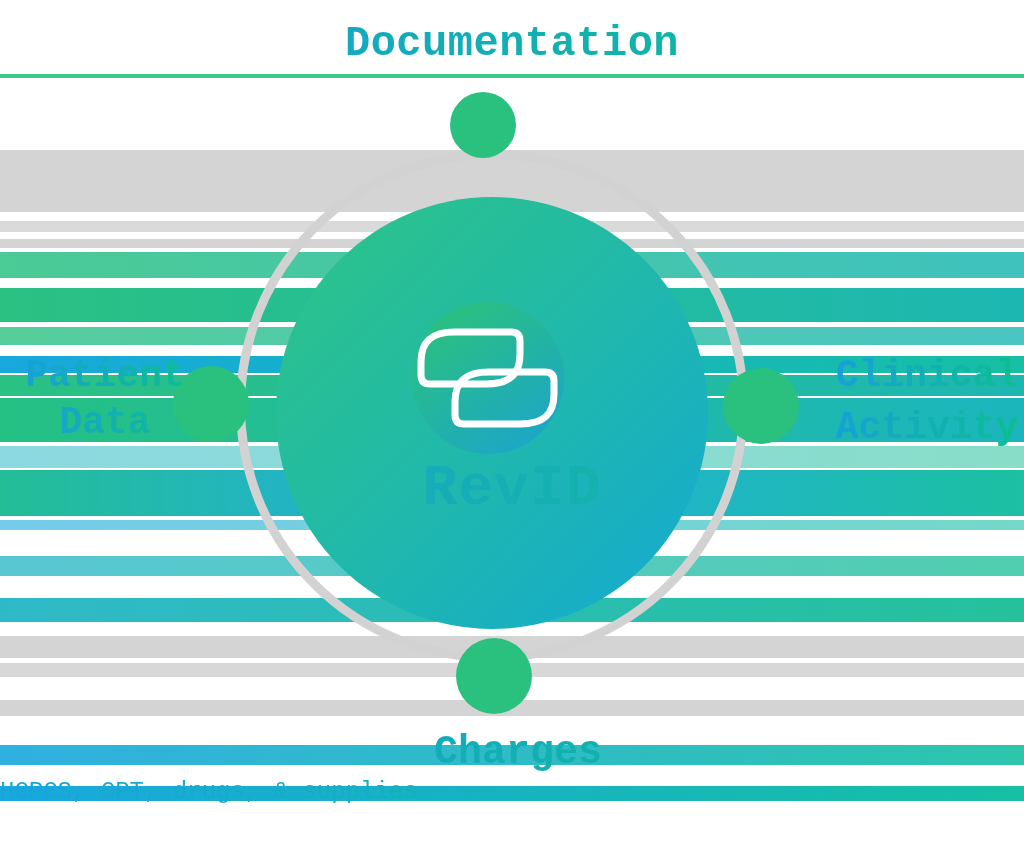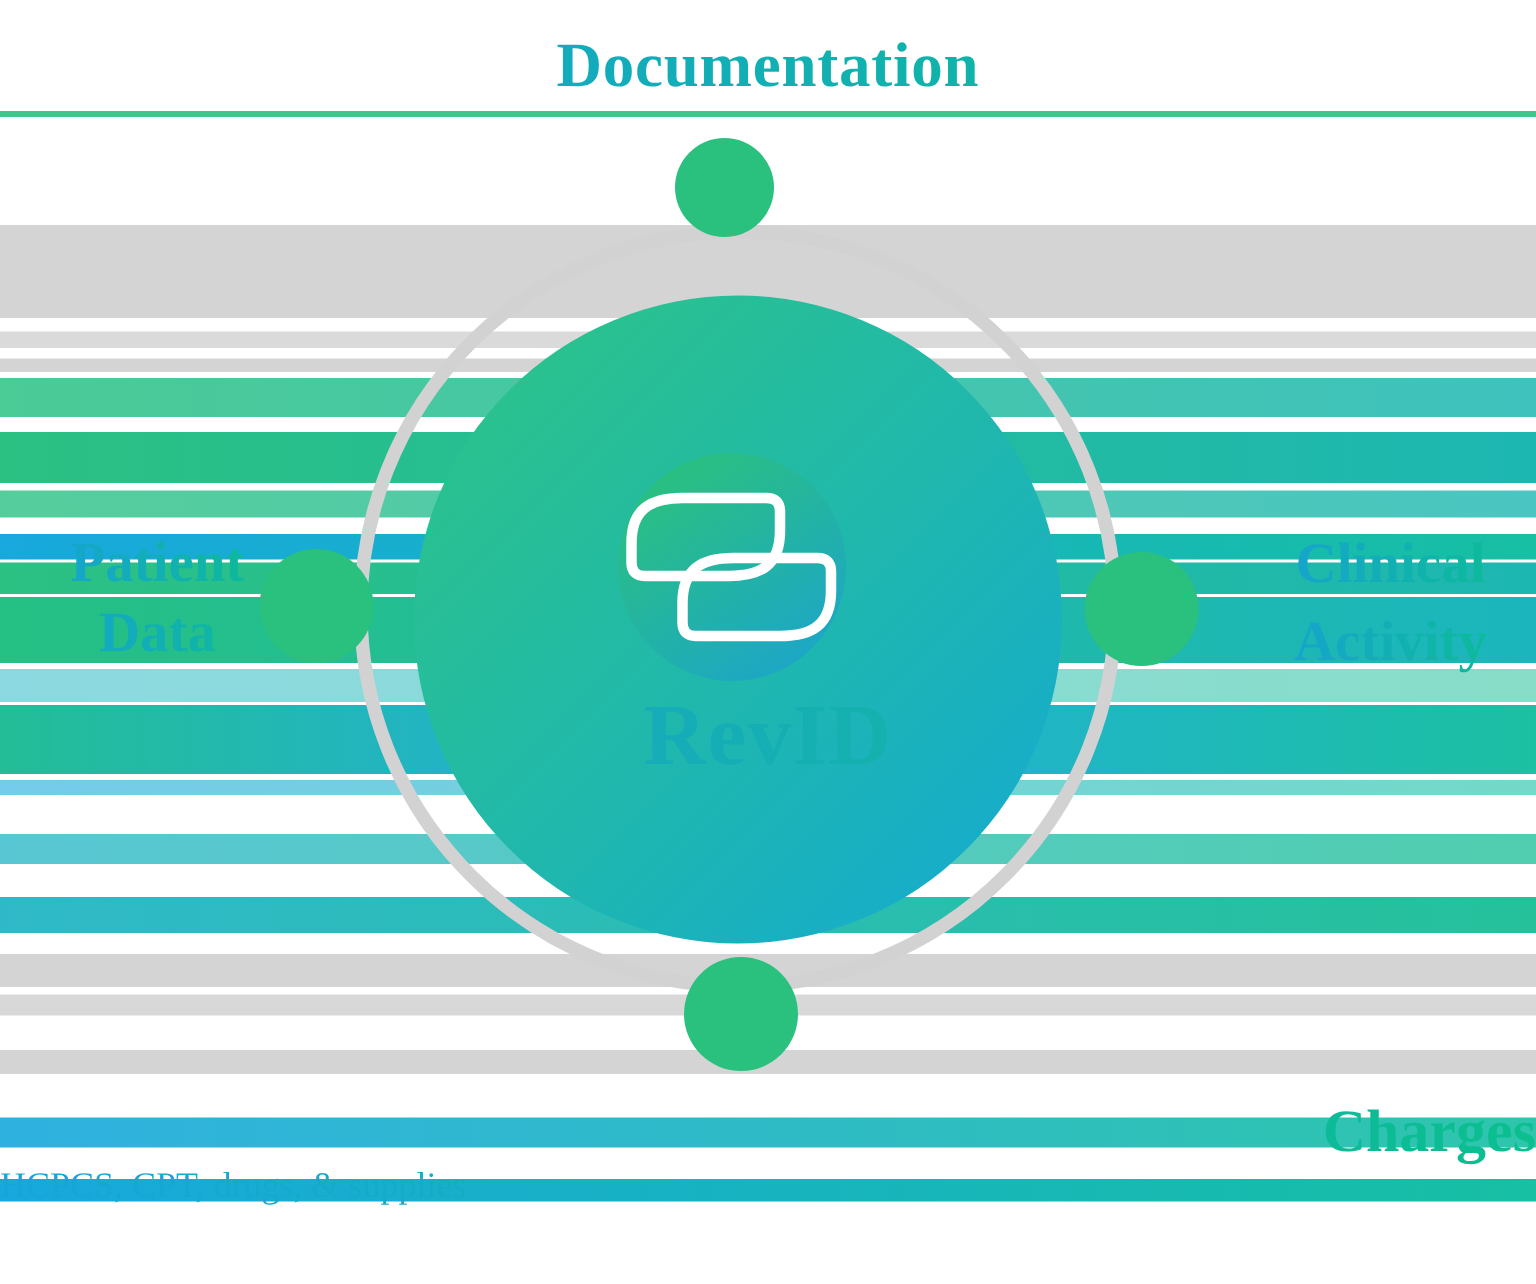"Documentation" #stage { font-family: Liberation Serif, serif -> Liberation Mono, monospace }
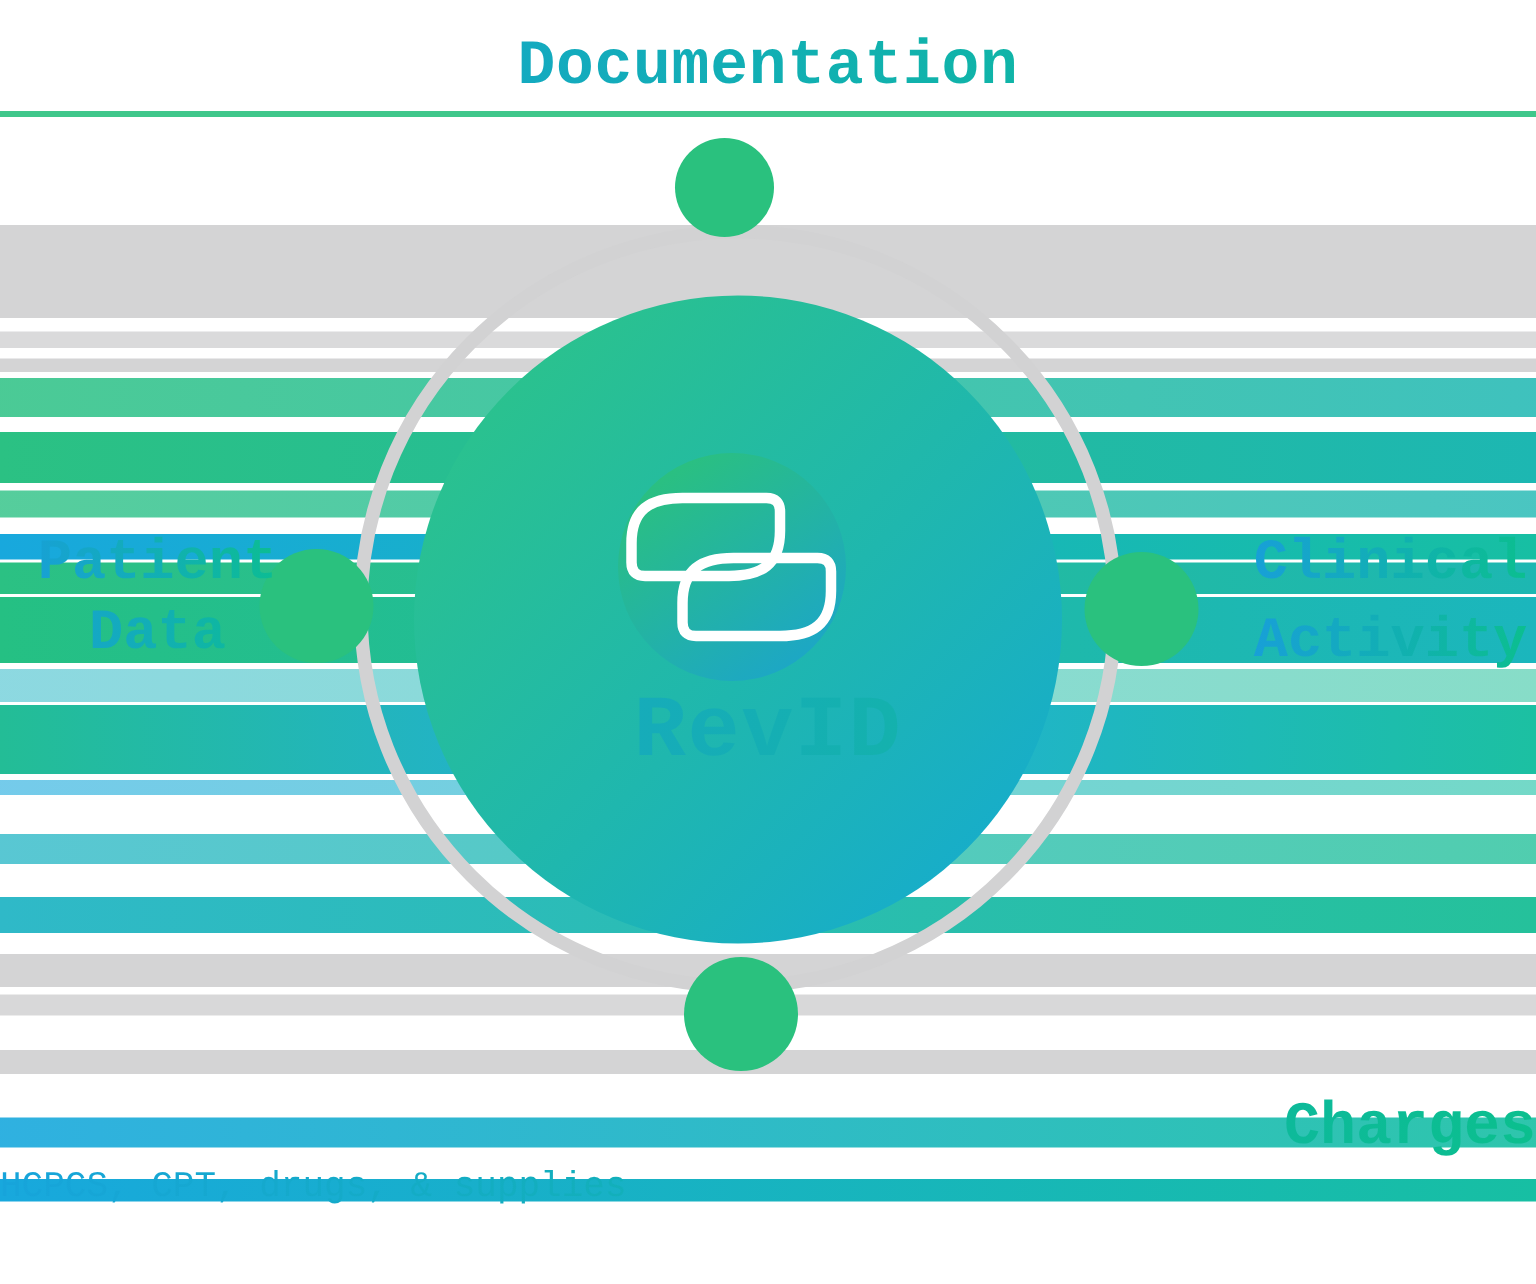"Charges" .label-bottom { text-align: right -> center }
